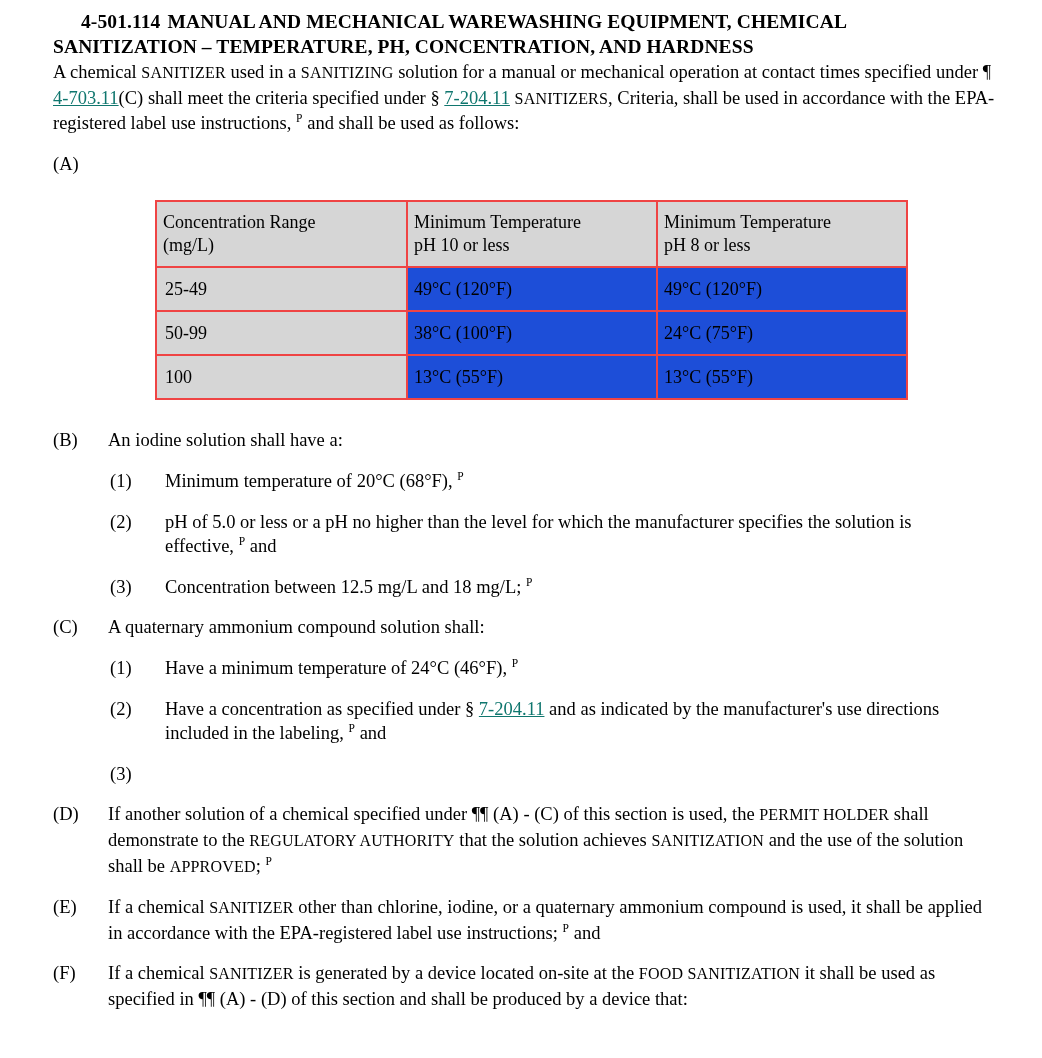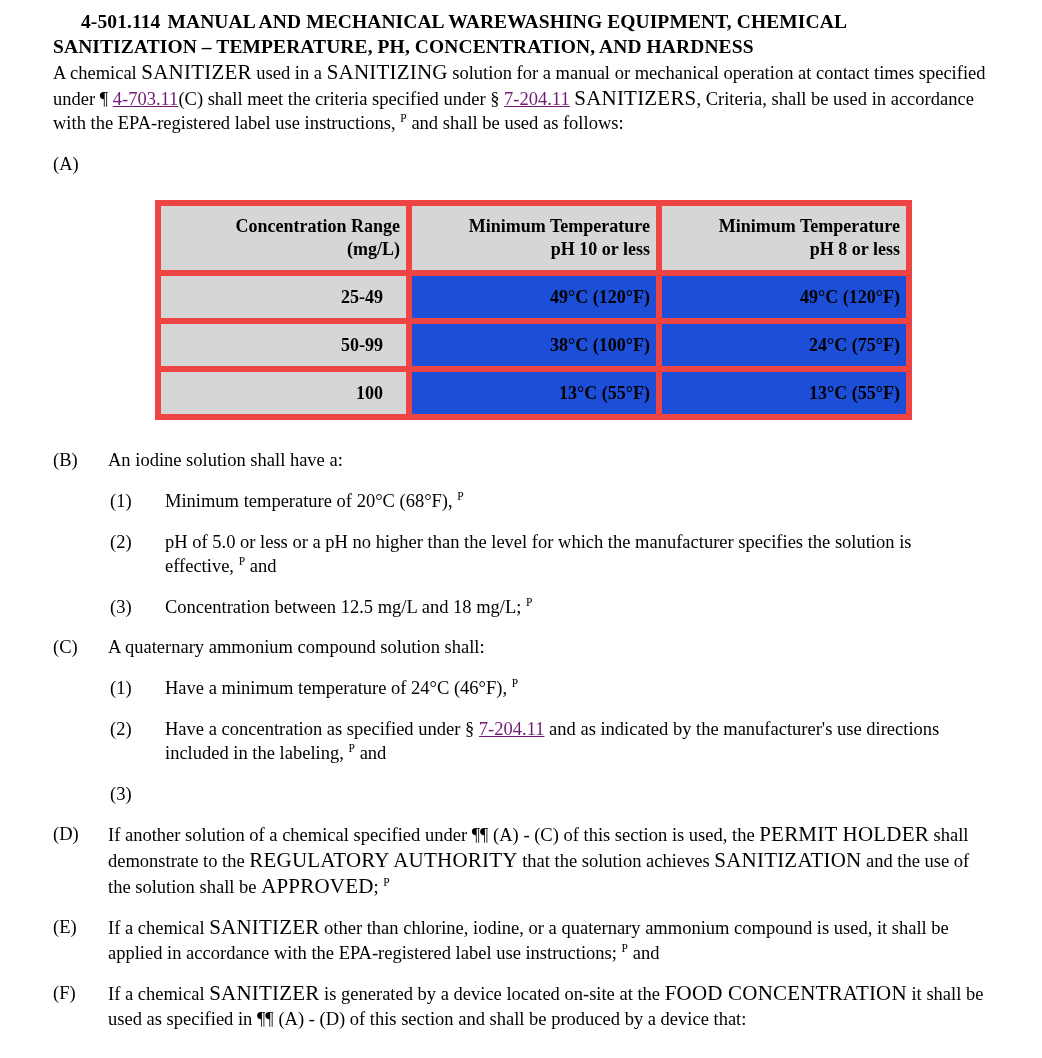"SANITIZER" .sc { font-size: 21px -> 16px }
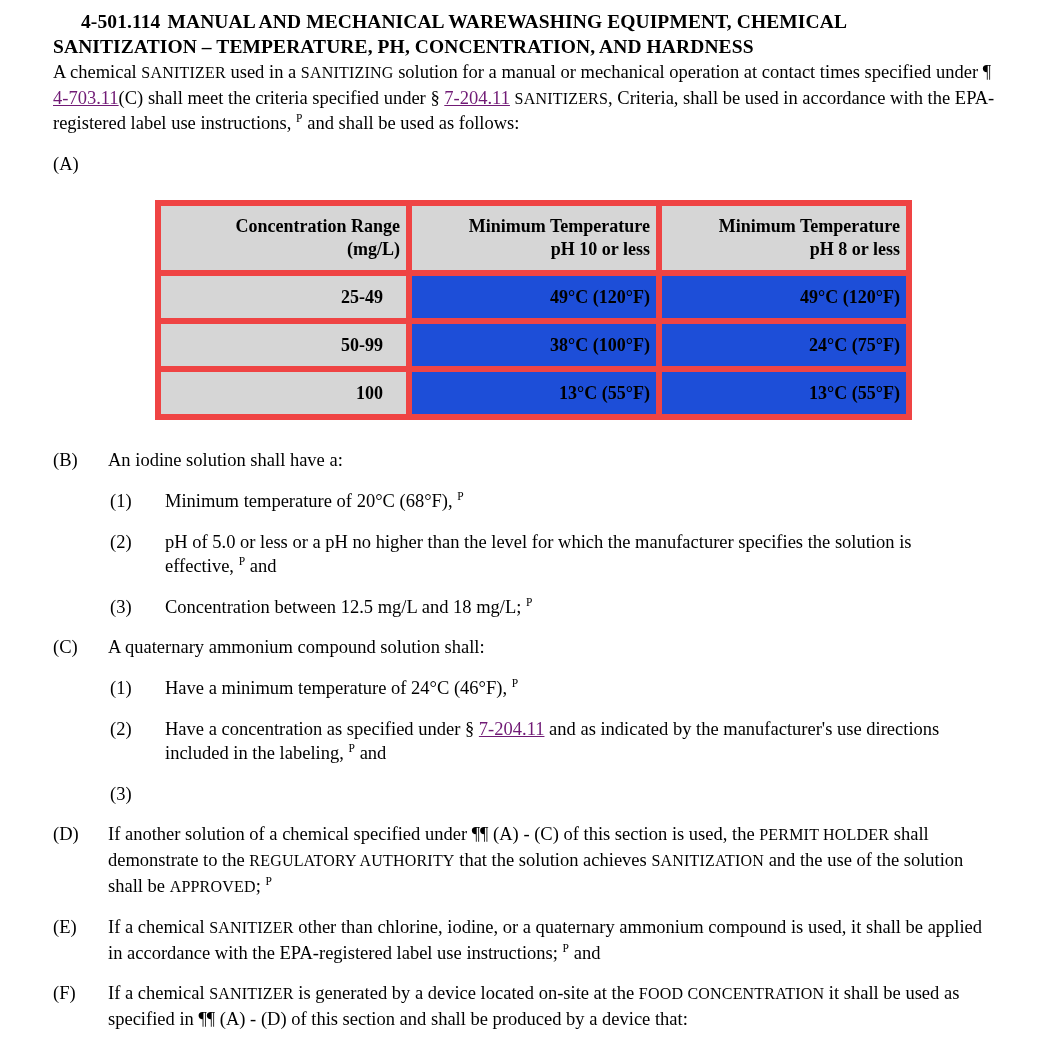"4-703.11" a.xref, .xref { color: #701a75 -> #0f766e }
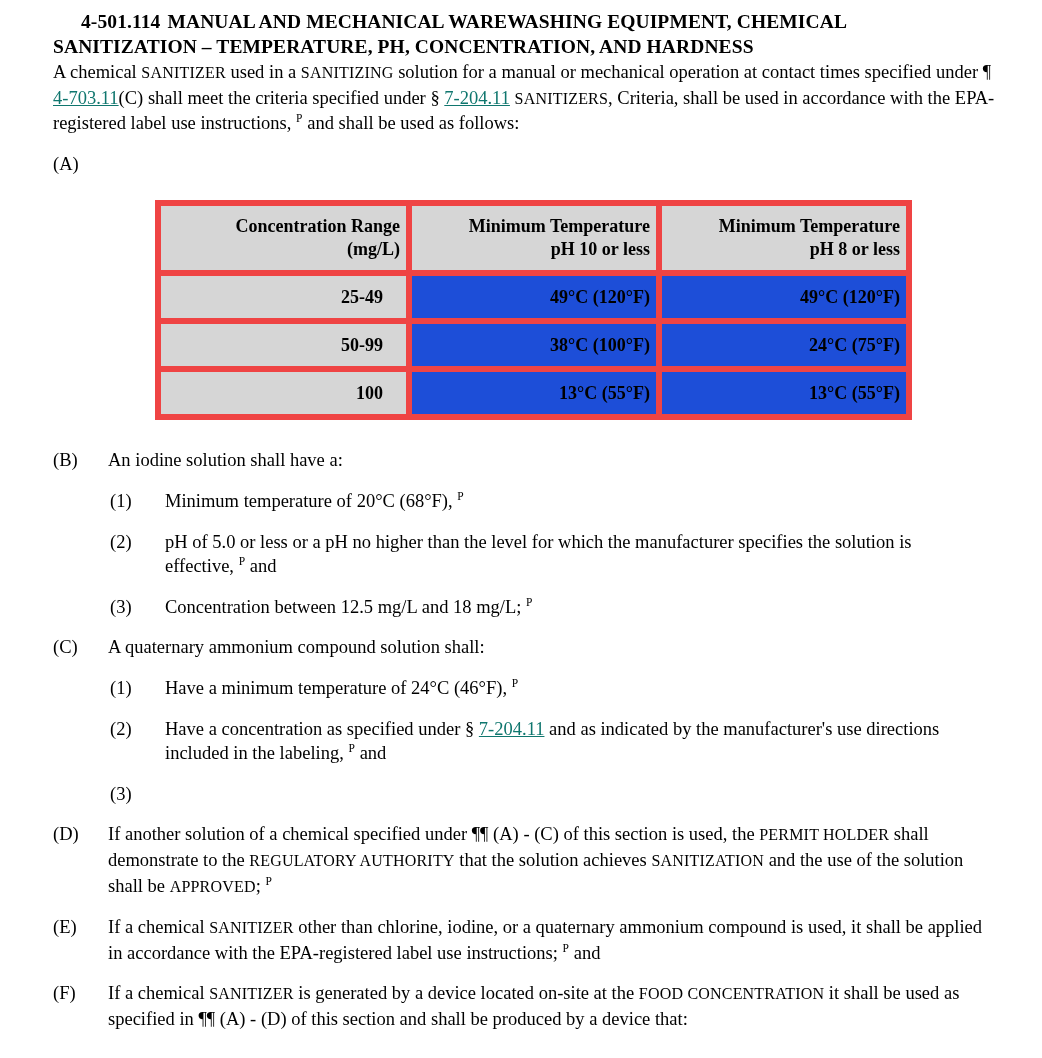"Concentration Range" table.chem-table th, table.chem-table td { border: 6px solid #ef4444 -> 2px solid #ef4444; font-weight: bold -> normal; text-align: right -> left }
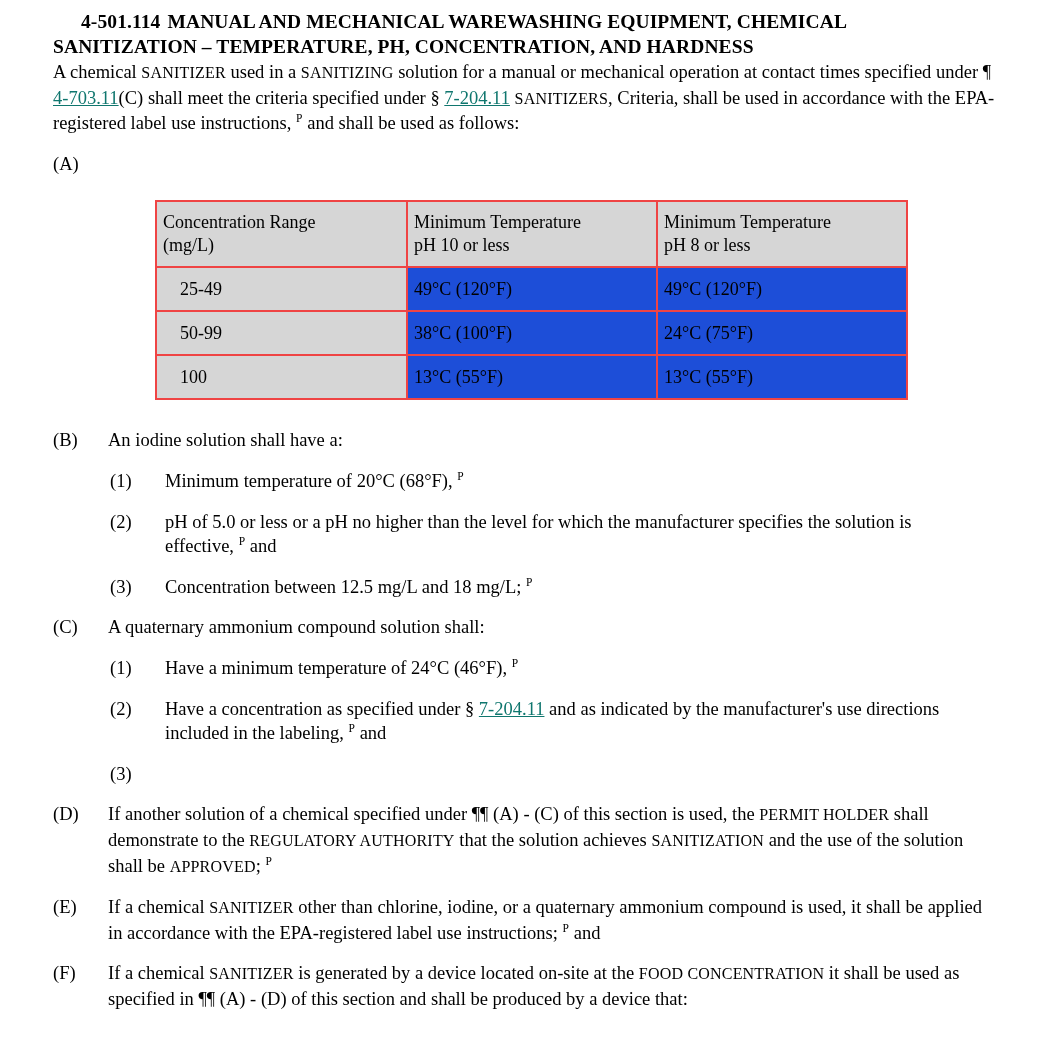"25-49" table.chem-table td.rowhead { padding: 2px 23px -> 2px 8px }
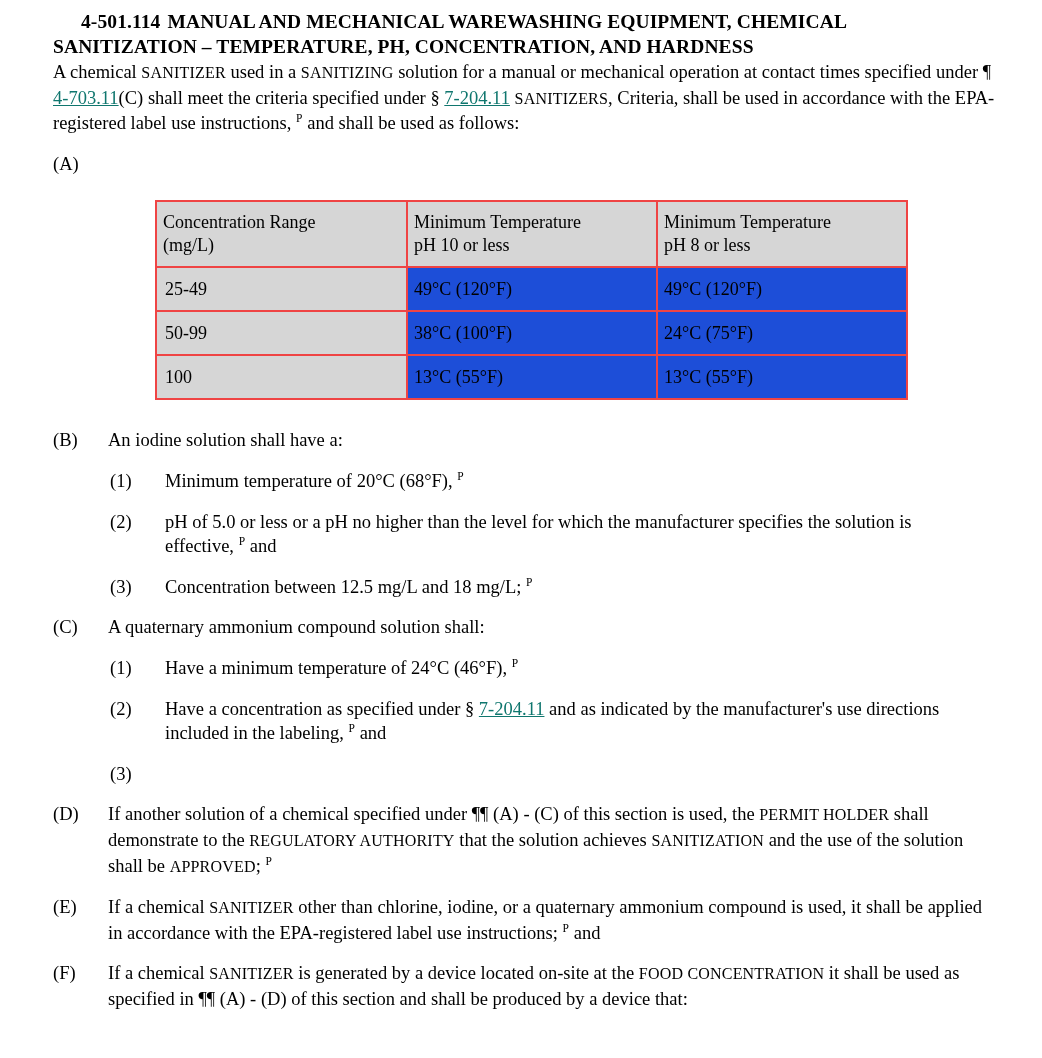"FOOD CONCENTRATION" span.sc { text: CONCENTRATION -> SANITIZATION }
